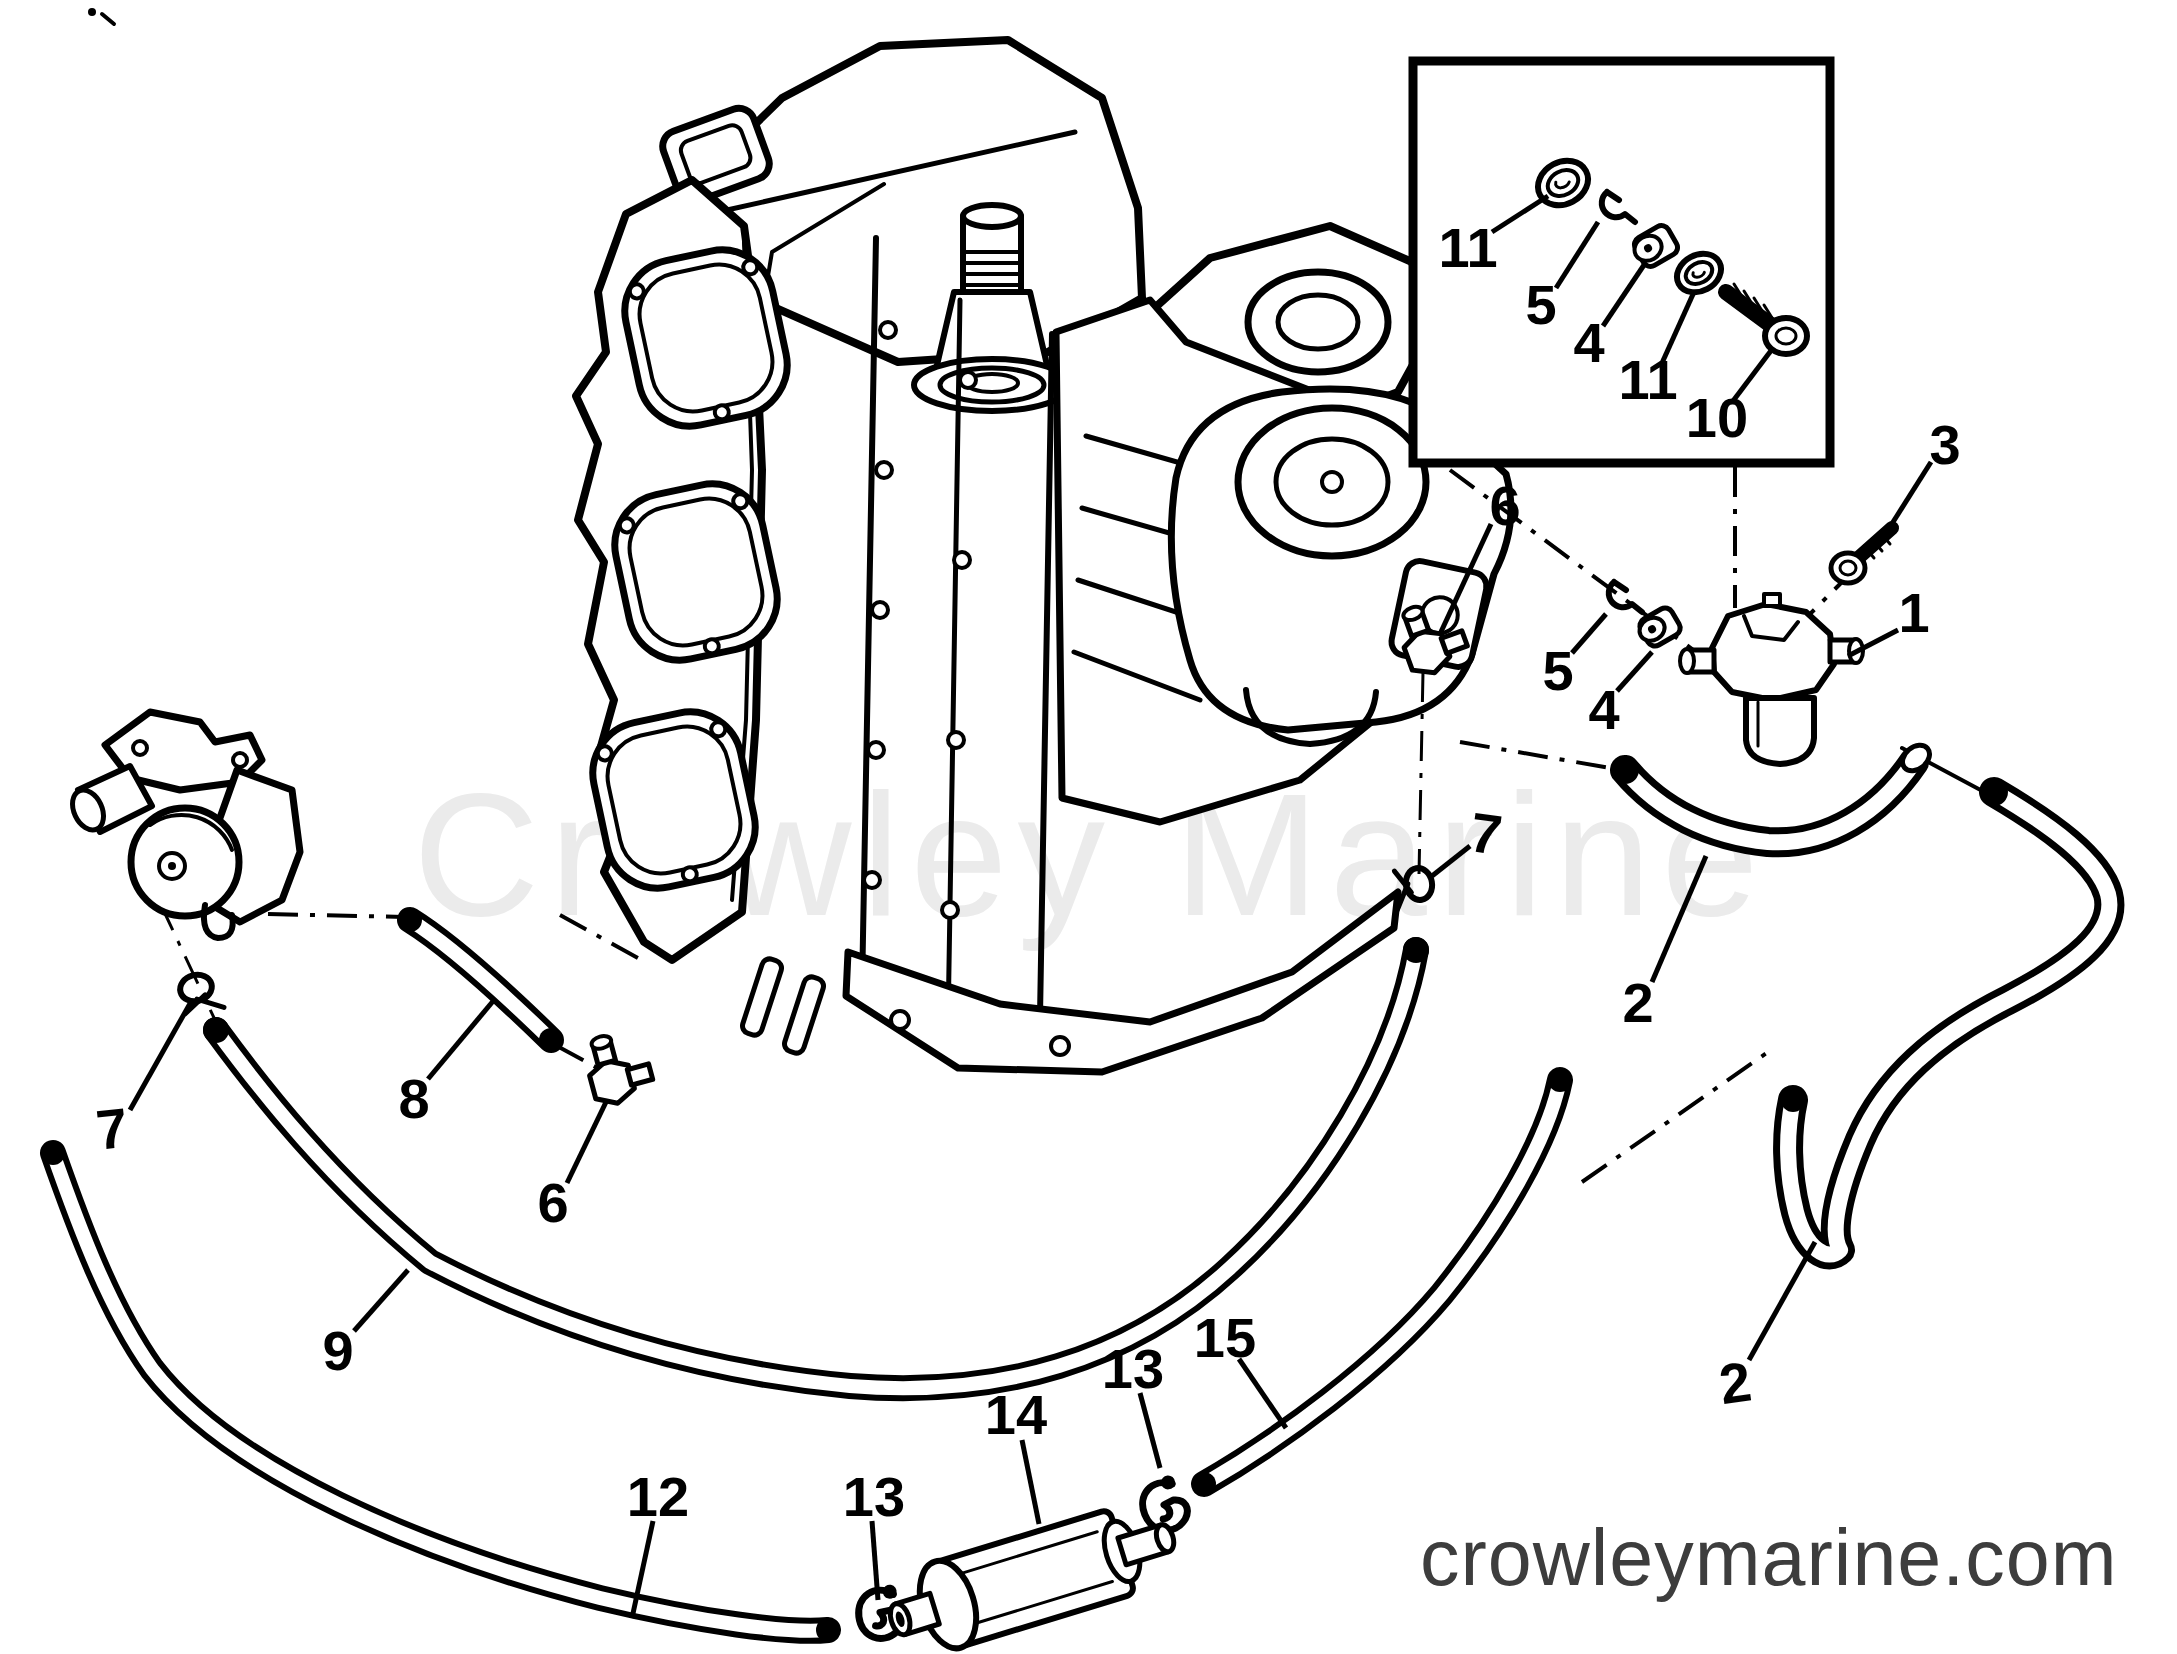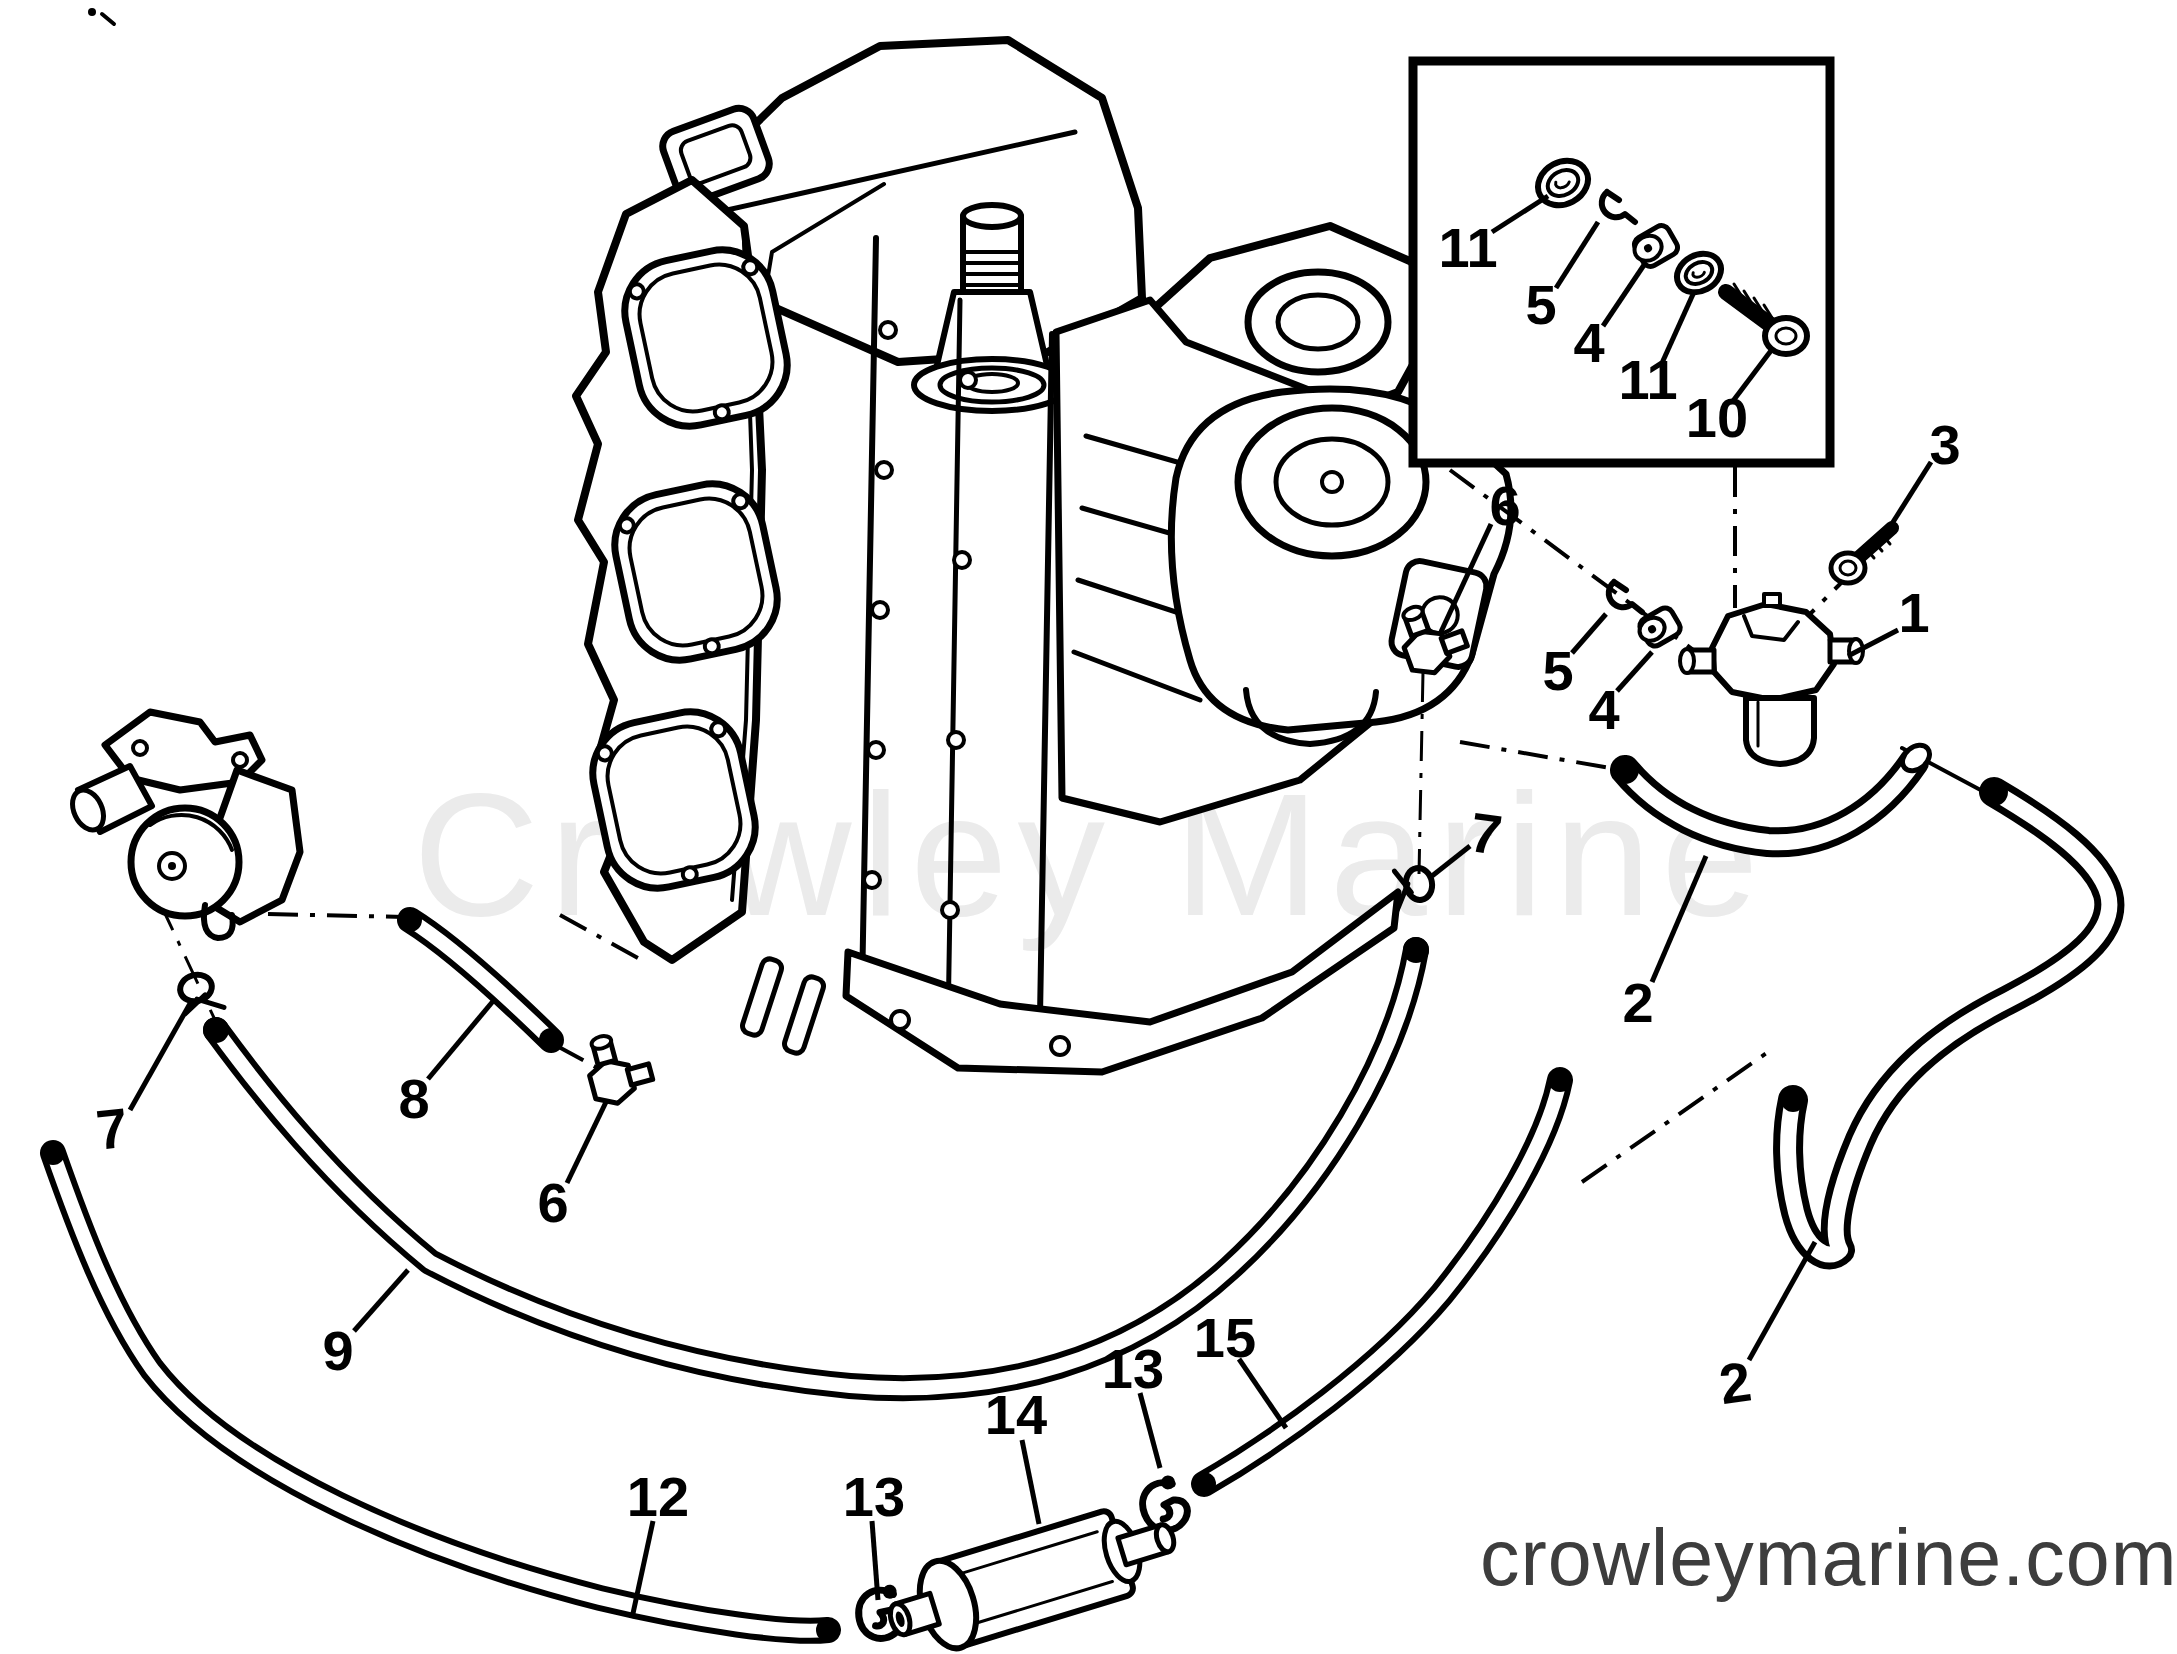"crowleymarine.com" .credit { left: 1480px -> 1420px }
